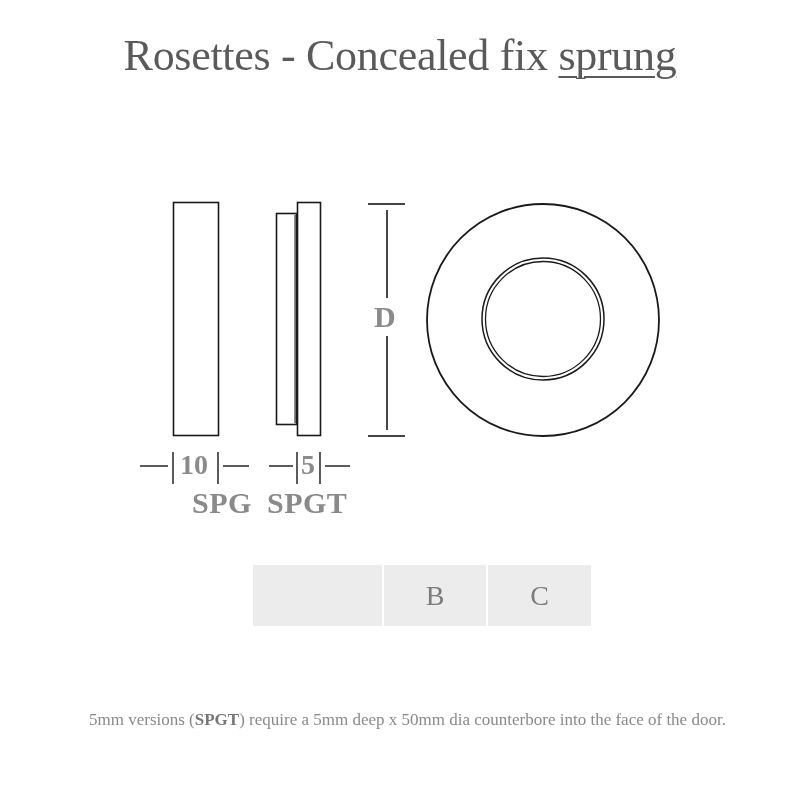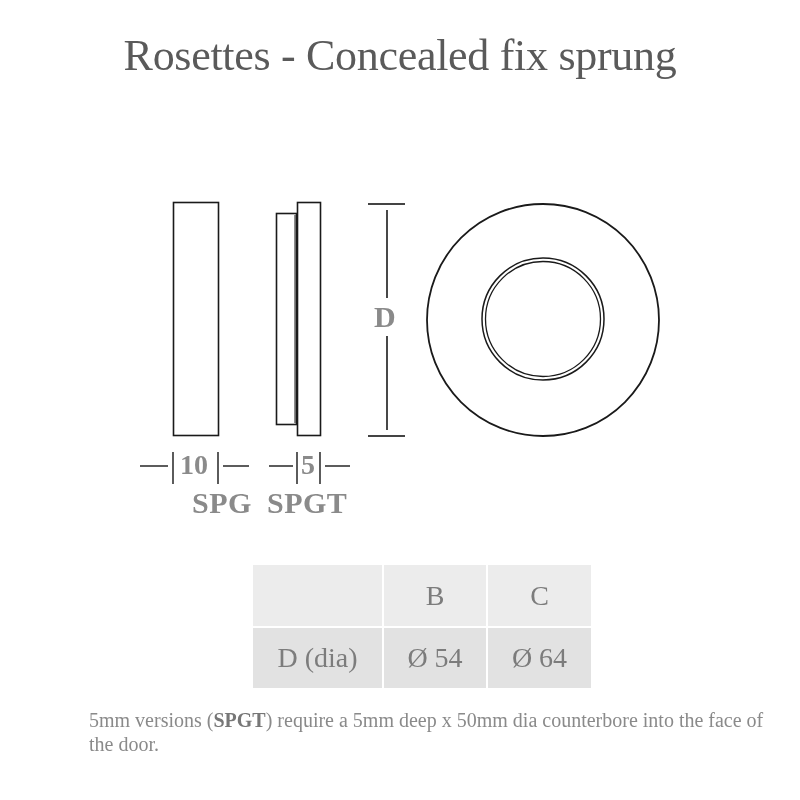"sprung" .title .u { text-decoration: none -> underline }
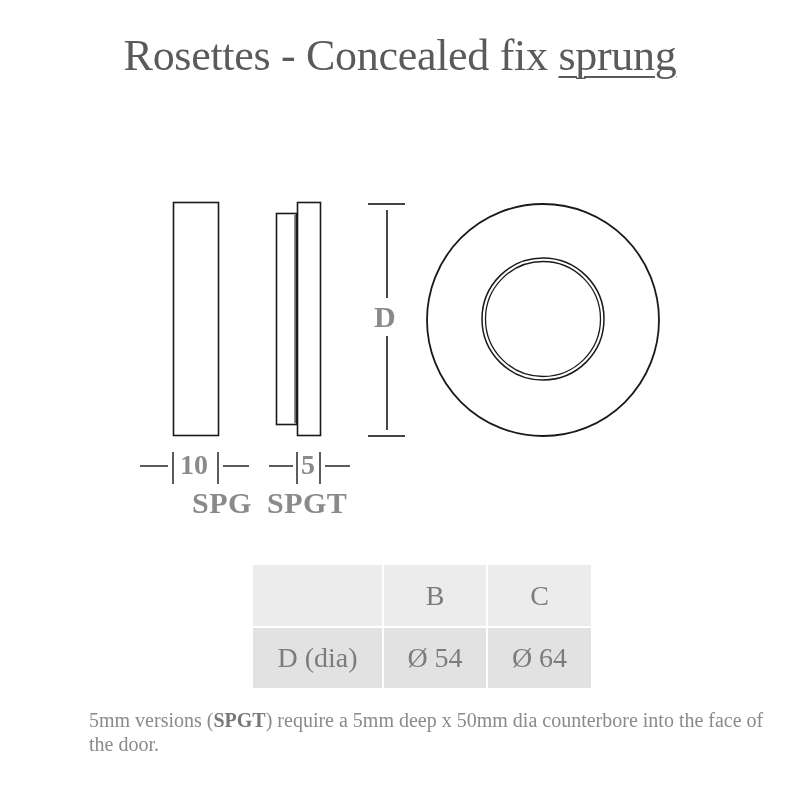"D (dia)" tr.row { html: <tr> <td>D (dia)</td> <td>Ø 54</td> <td>Ø 64</td> </tr> -> none }
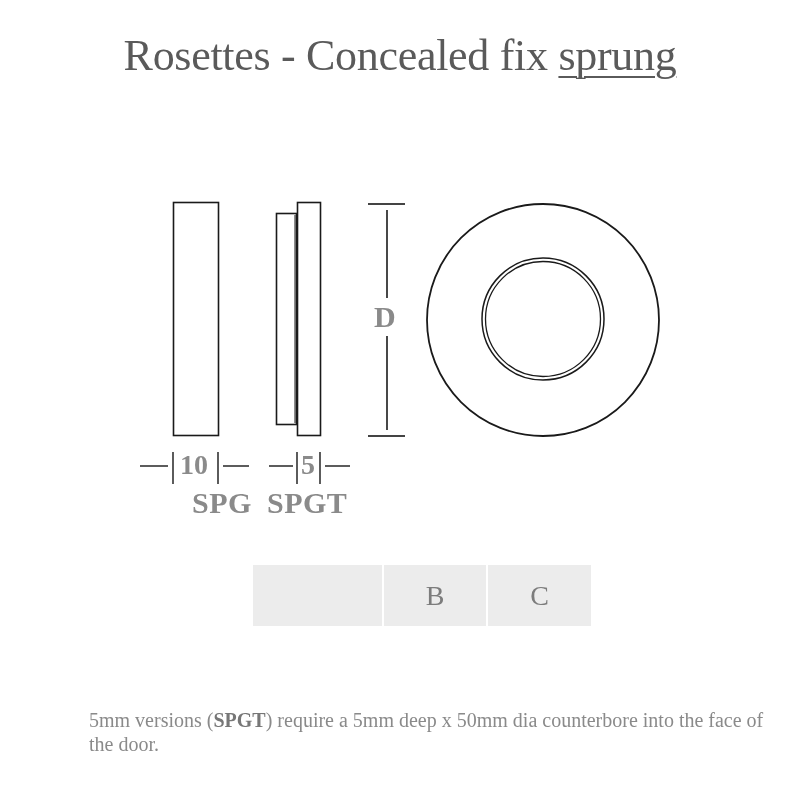"5mm versions (SPGT) require a" .note { font-size: 20px -> 17px }
